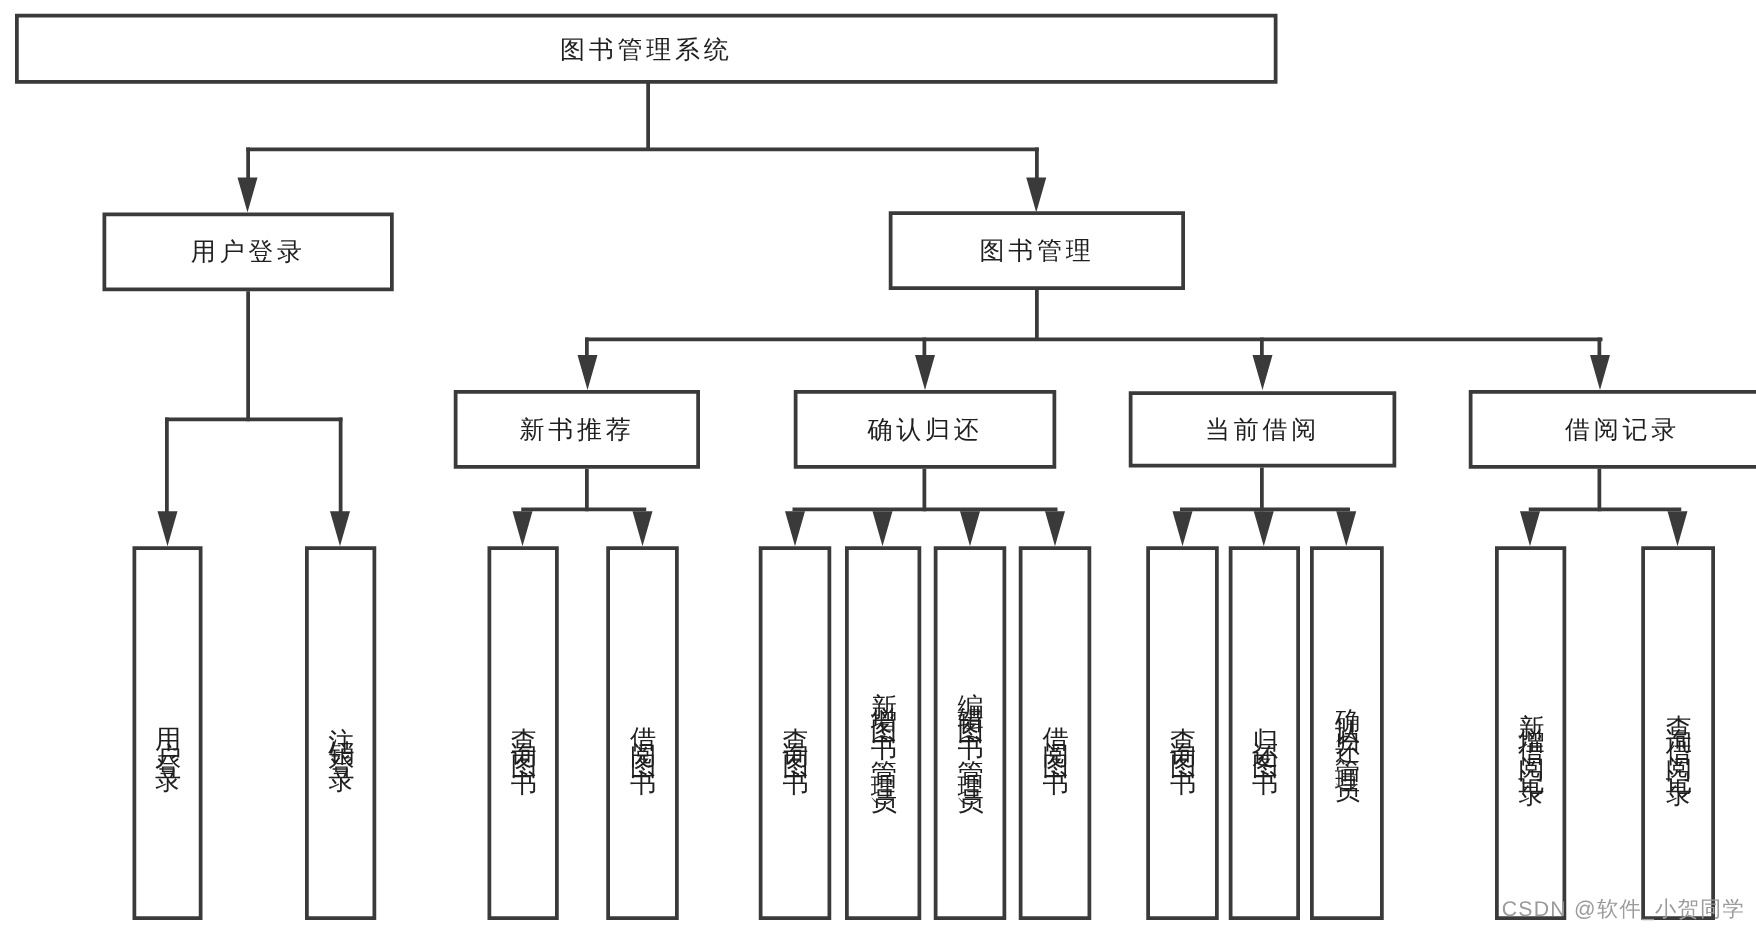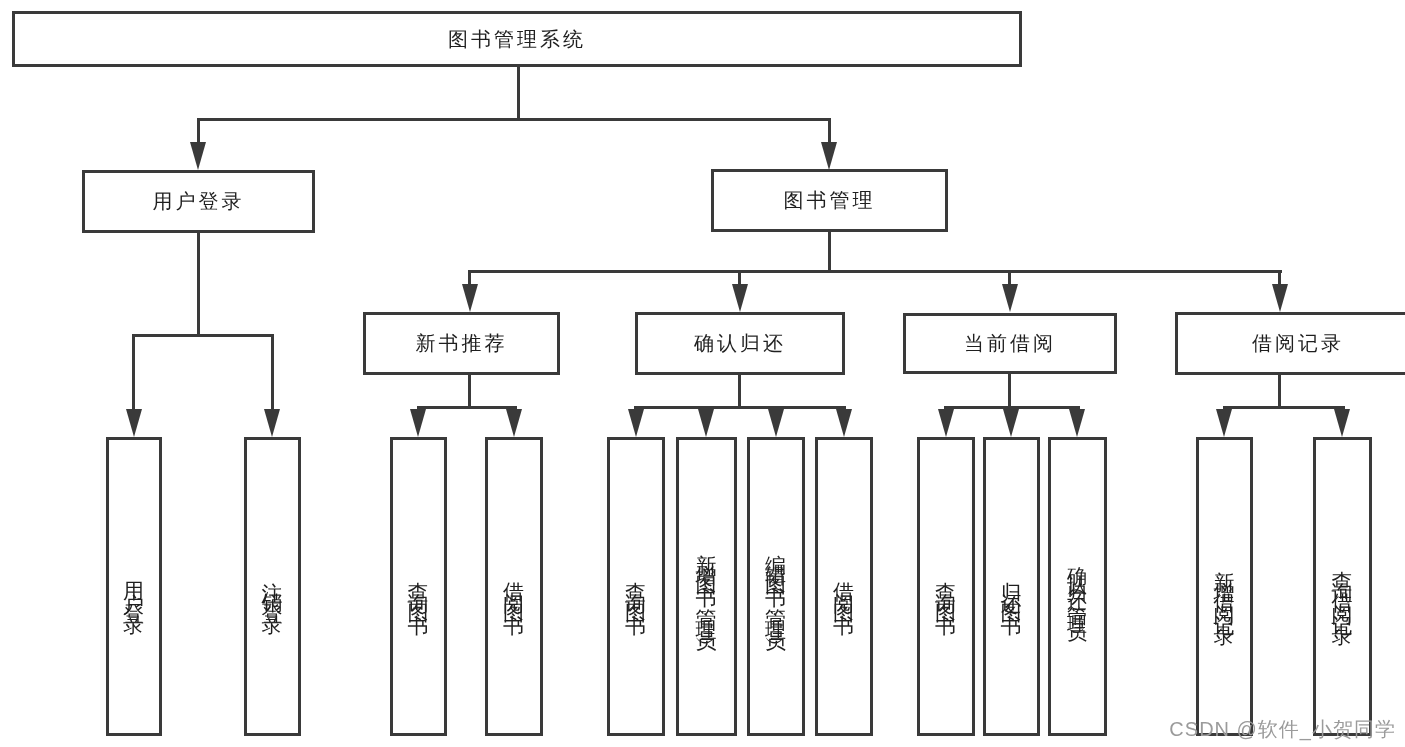"CSDN @软件_小贺同学" .watermark { font-size: 20px -> 17px }
